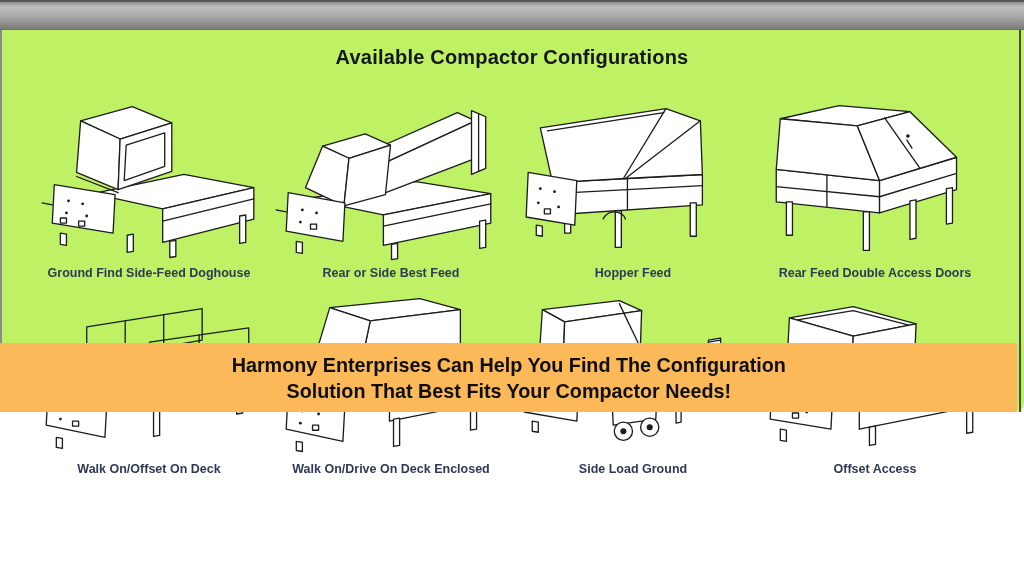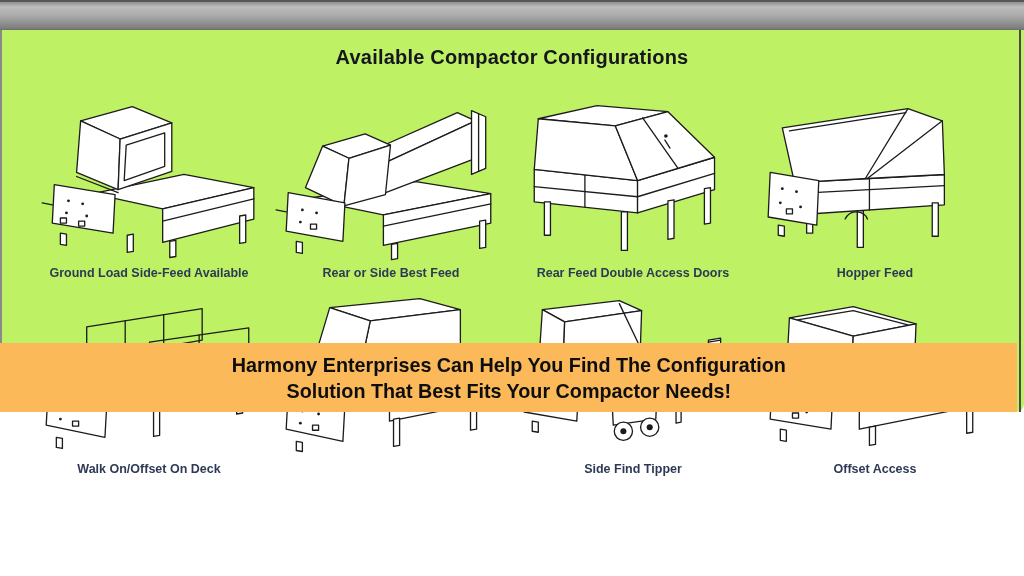"Ground Load Side-Feed Available" figcaption.lbl { text: Load Side-Feed Available -> Find Side-Feed Doghouse }
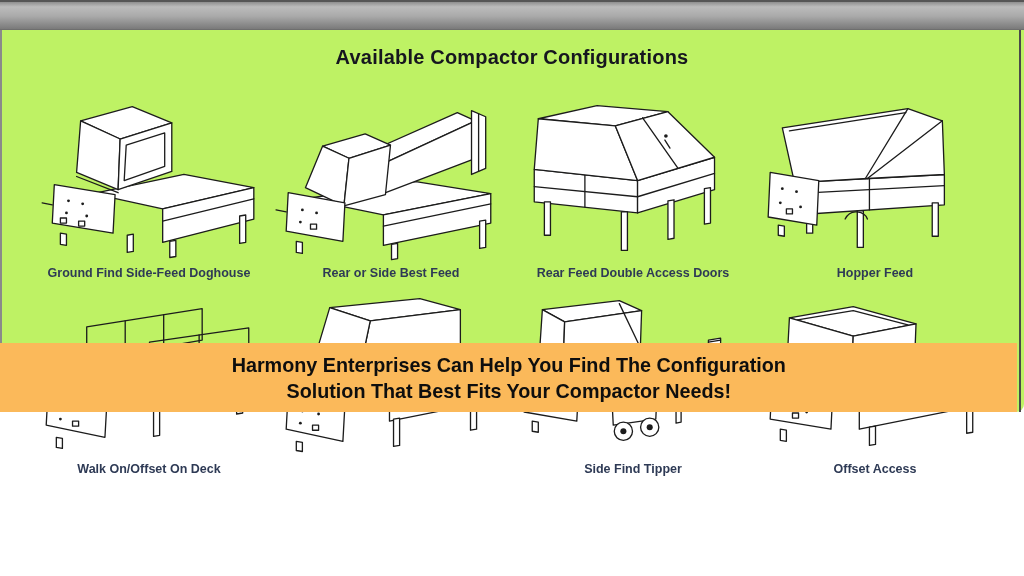"Rear Feed Double Access Doors" figure.cell { order: before "Hopper Feed" -> after "Hopper Feed" }
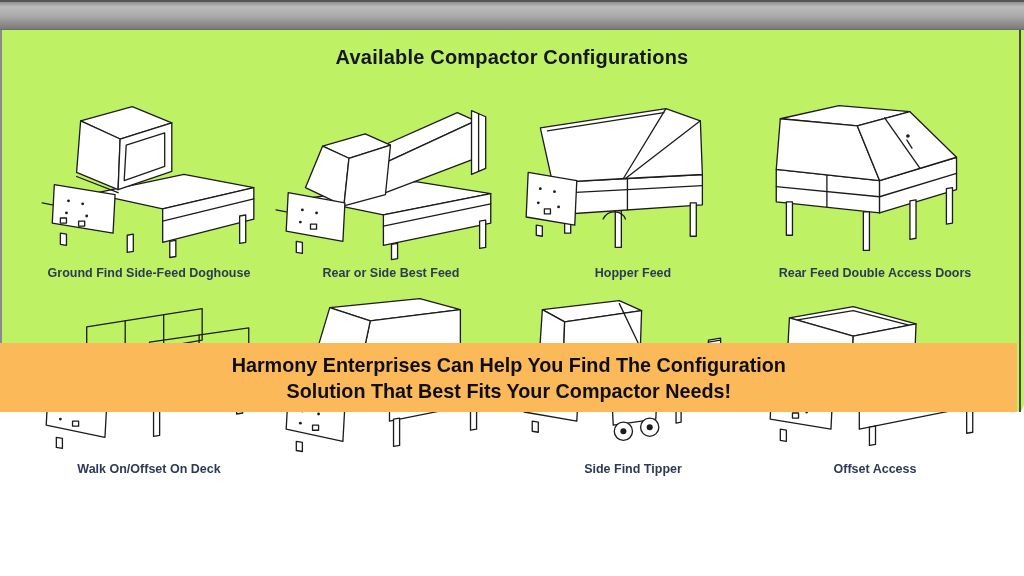"Walk On/Drive On Deck Enclosed" figcaption.lbl { html: none -> <figcaption>Walk On/Drive On Deck Enclosed</figcaption> }
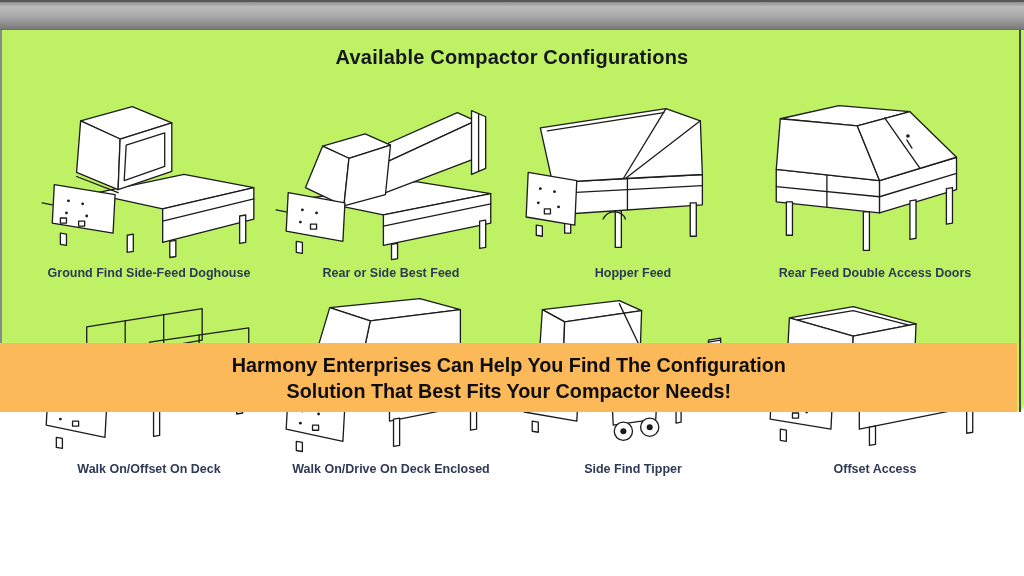"Side Find Tipper" figcaption.lbl { text: Find Tipper -> Load Ground }
